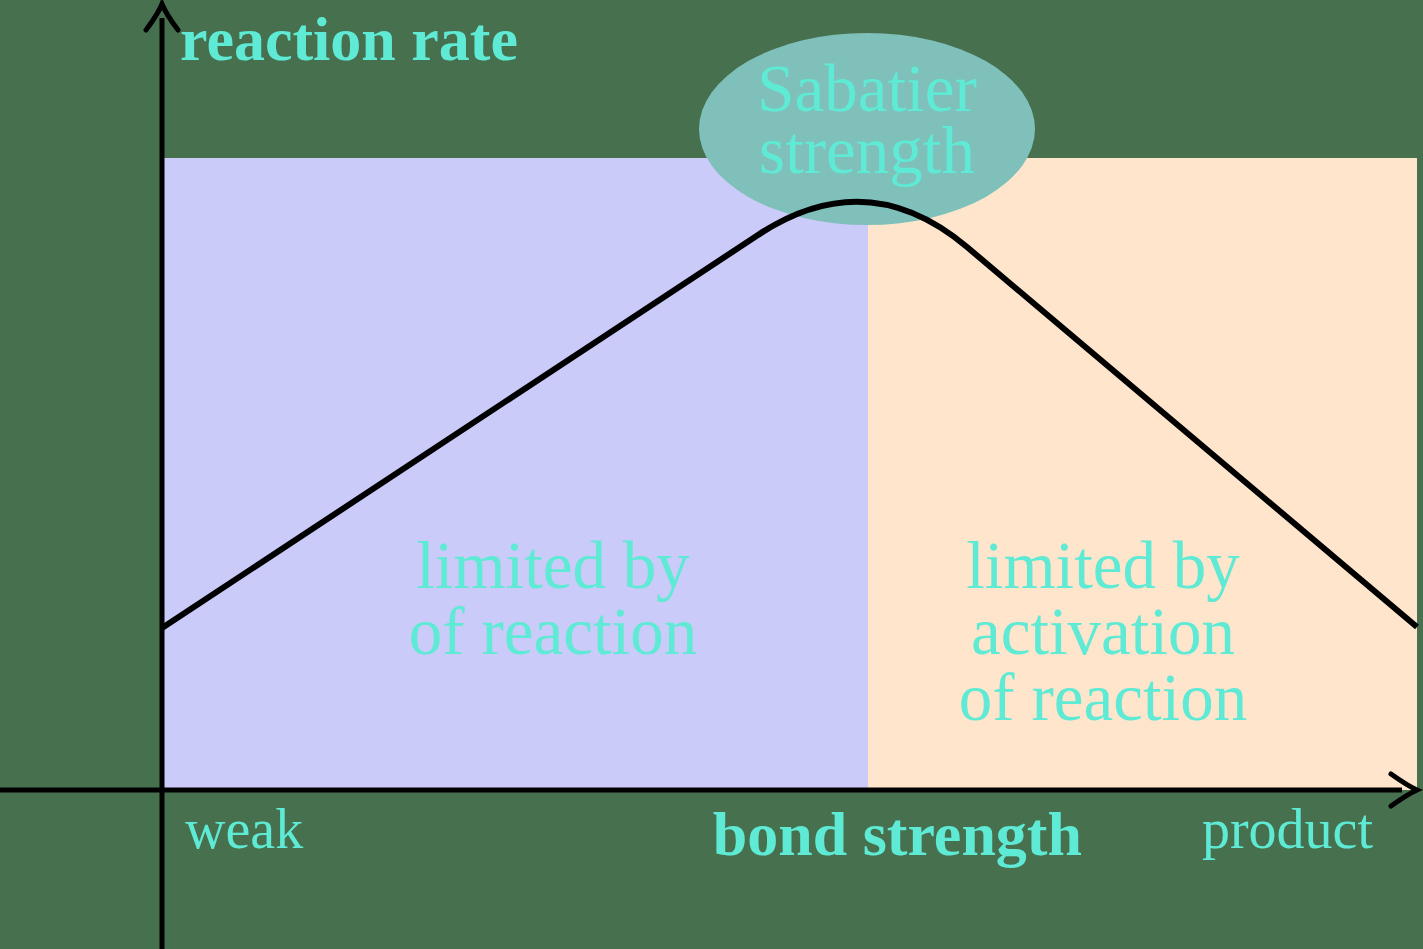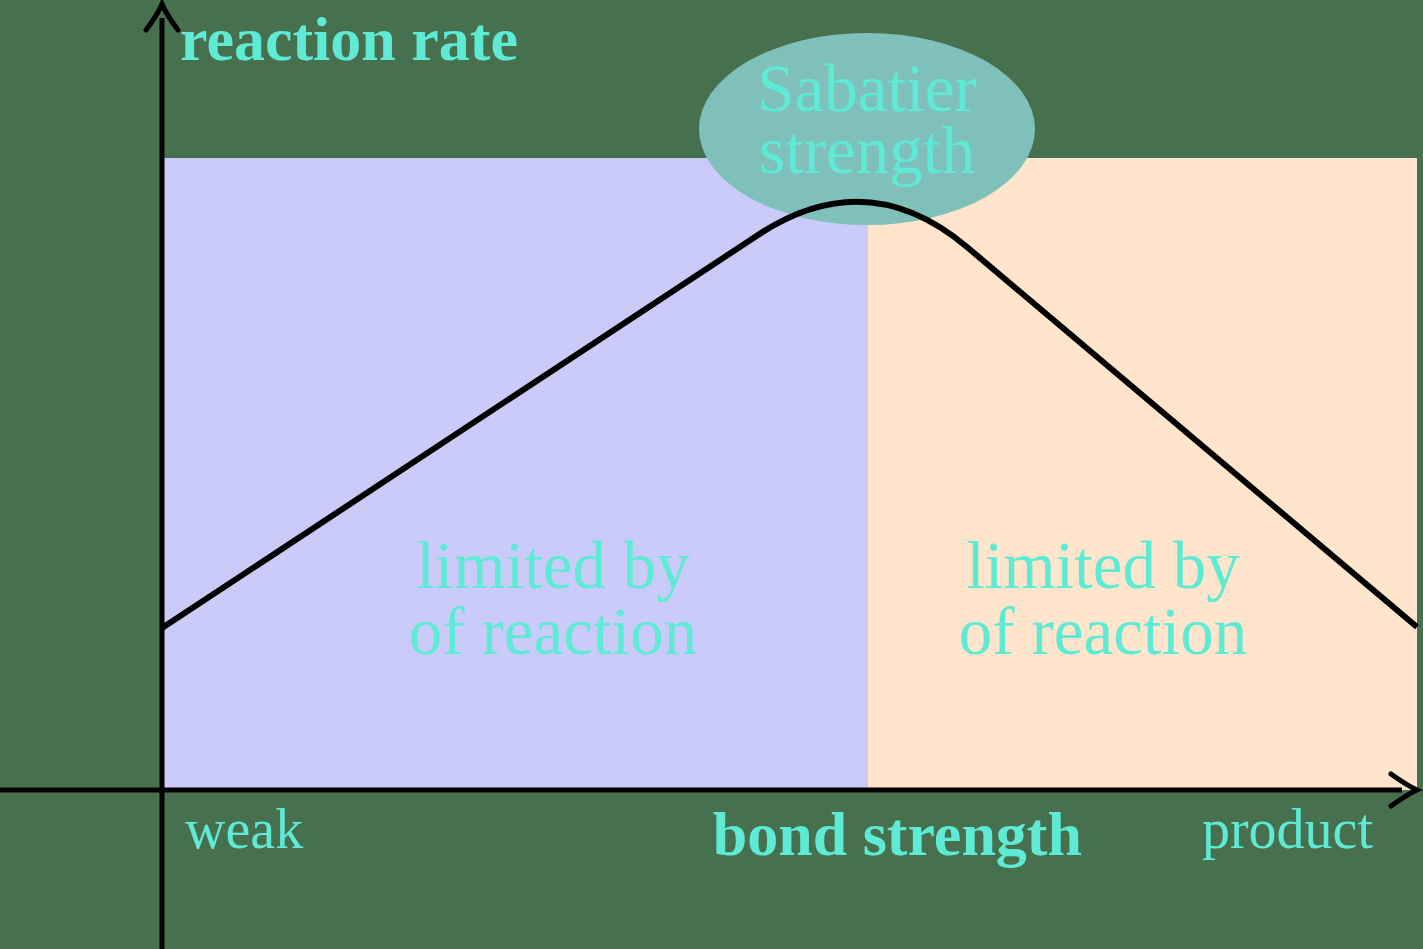"activation" div { html: none -> <div>activation</div> }
